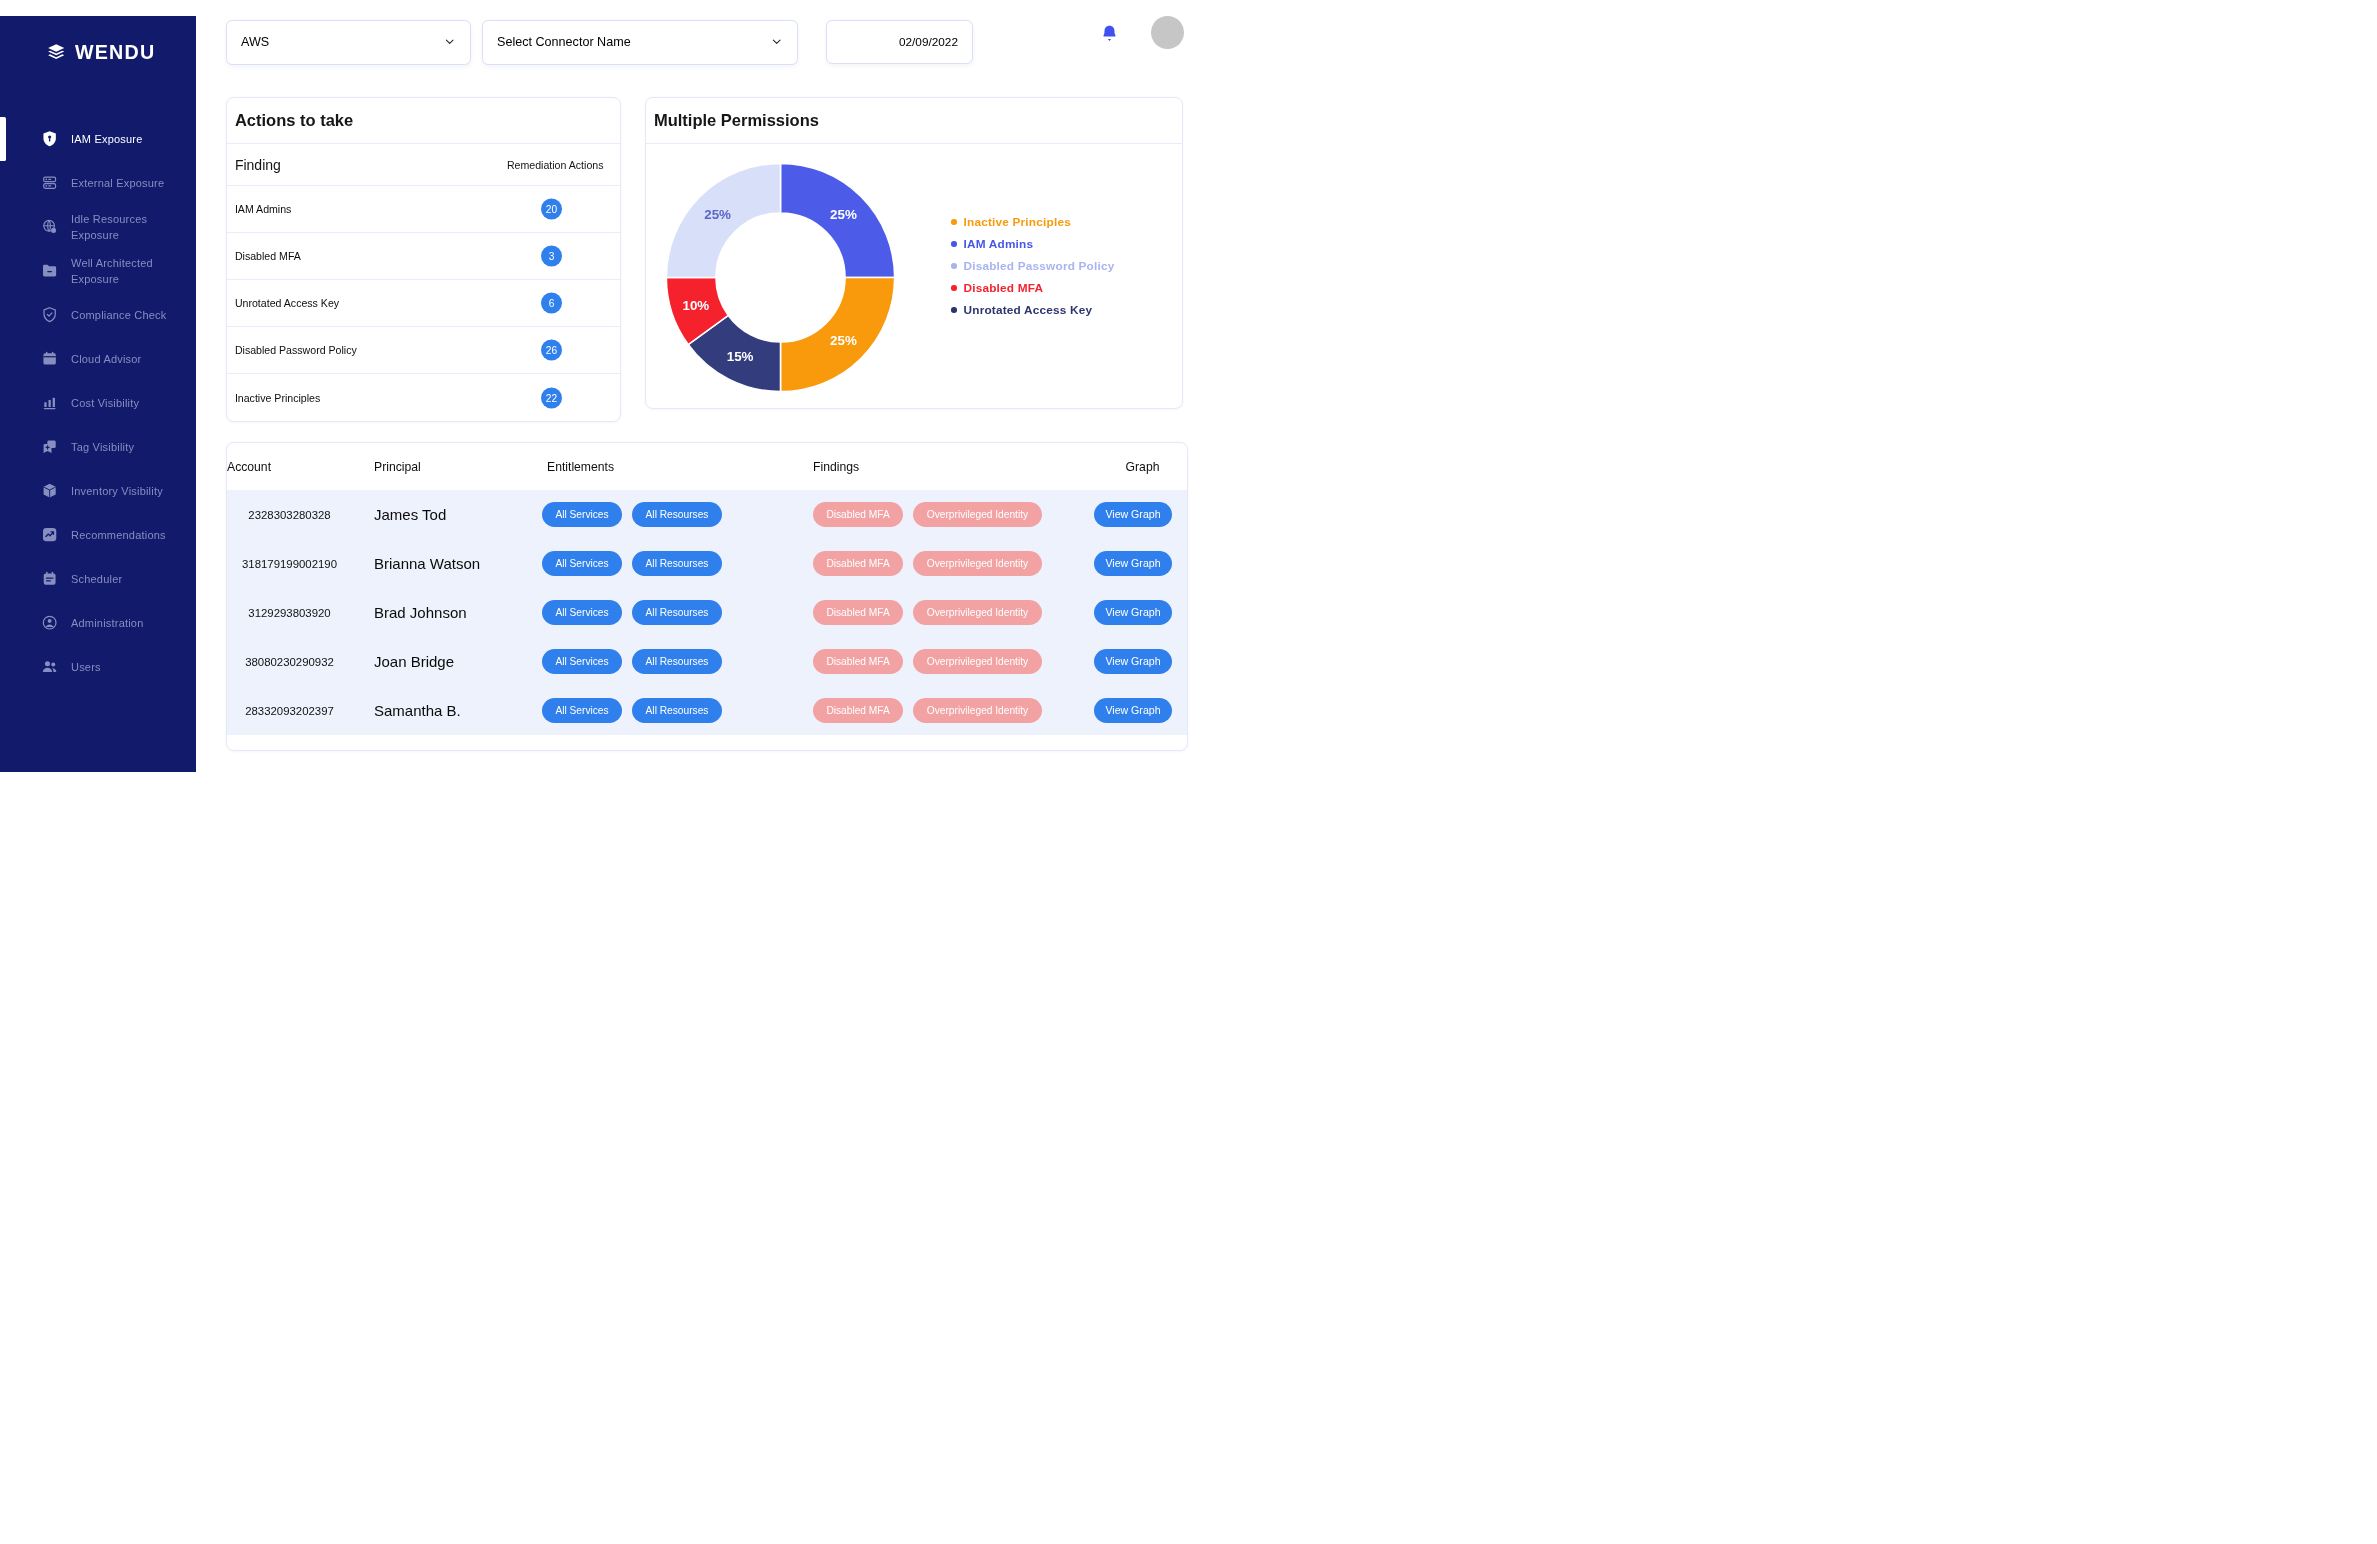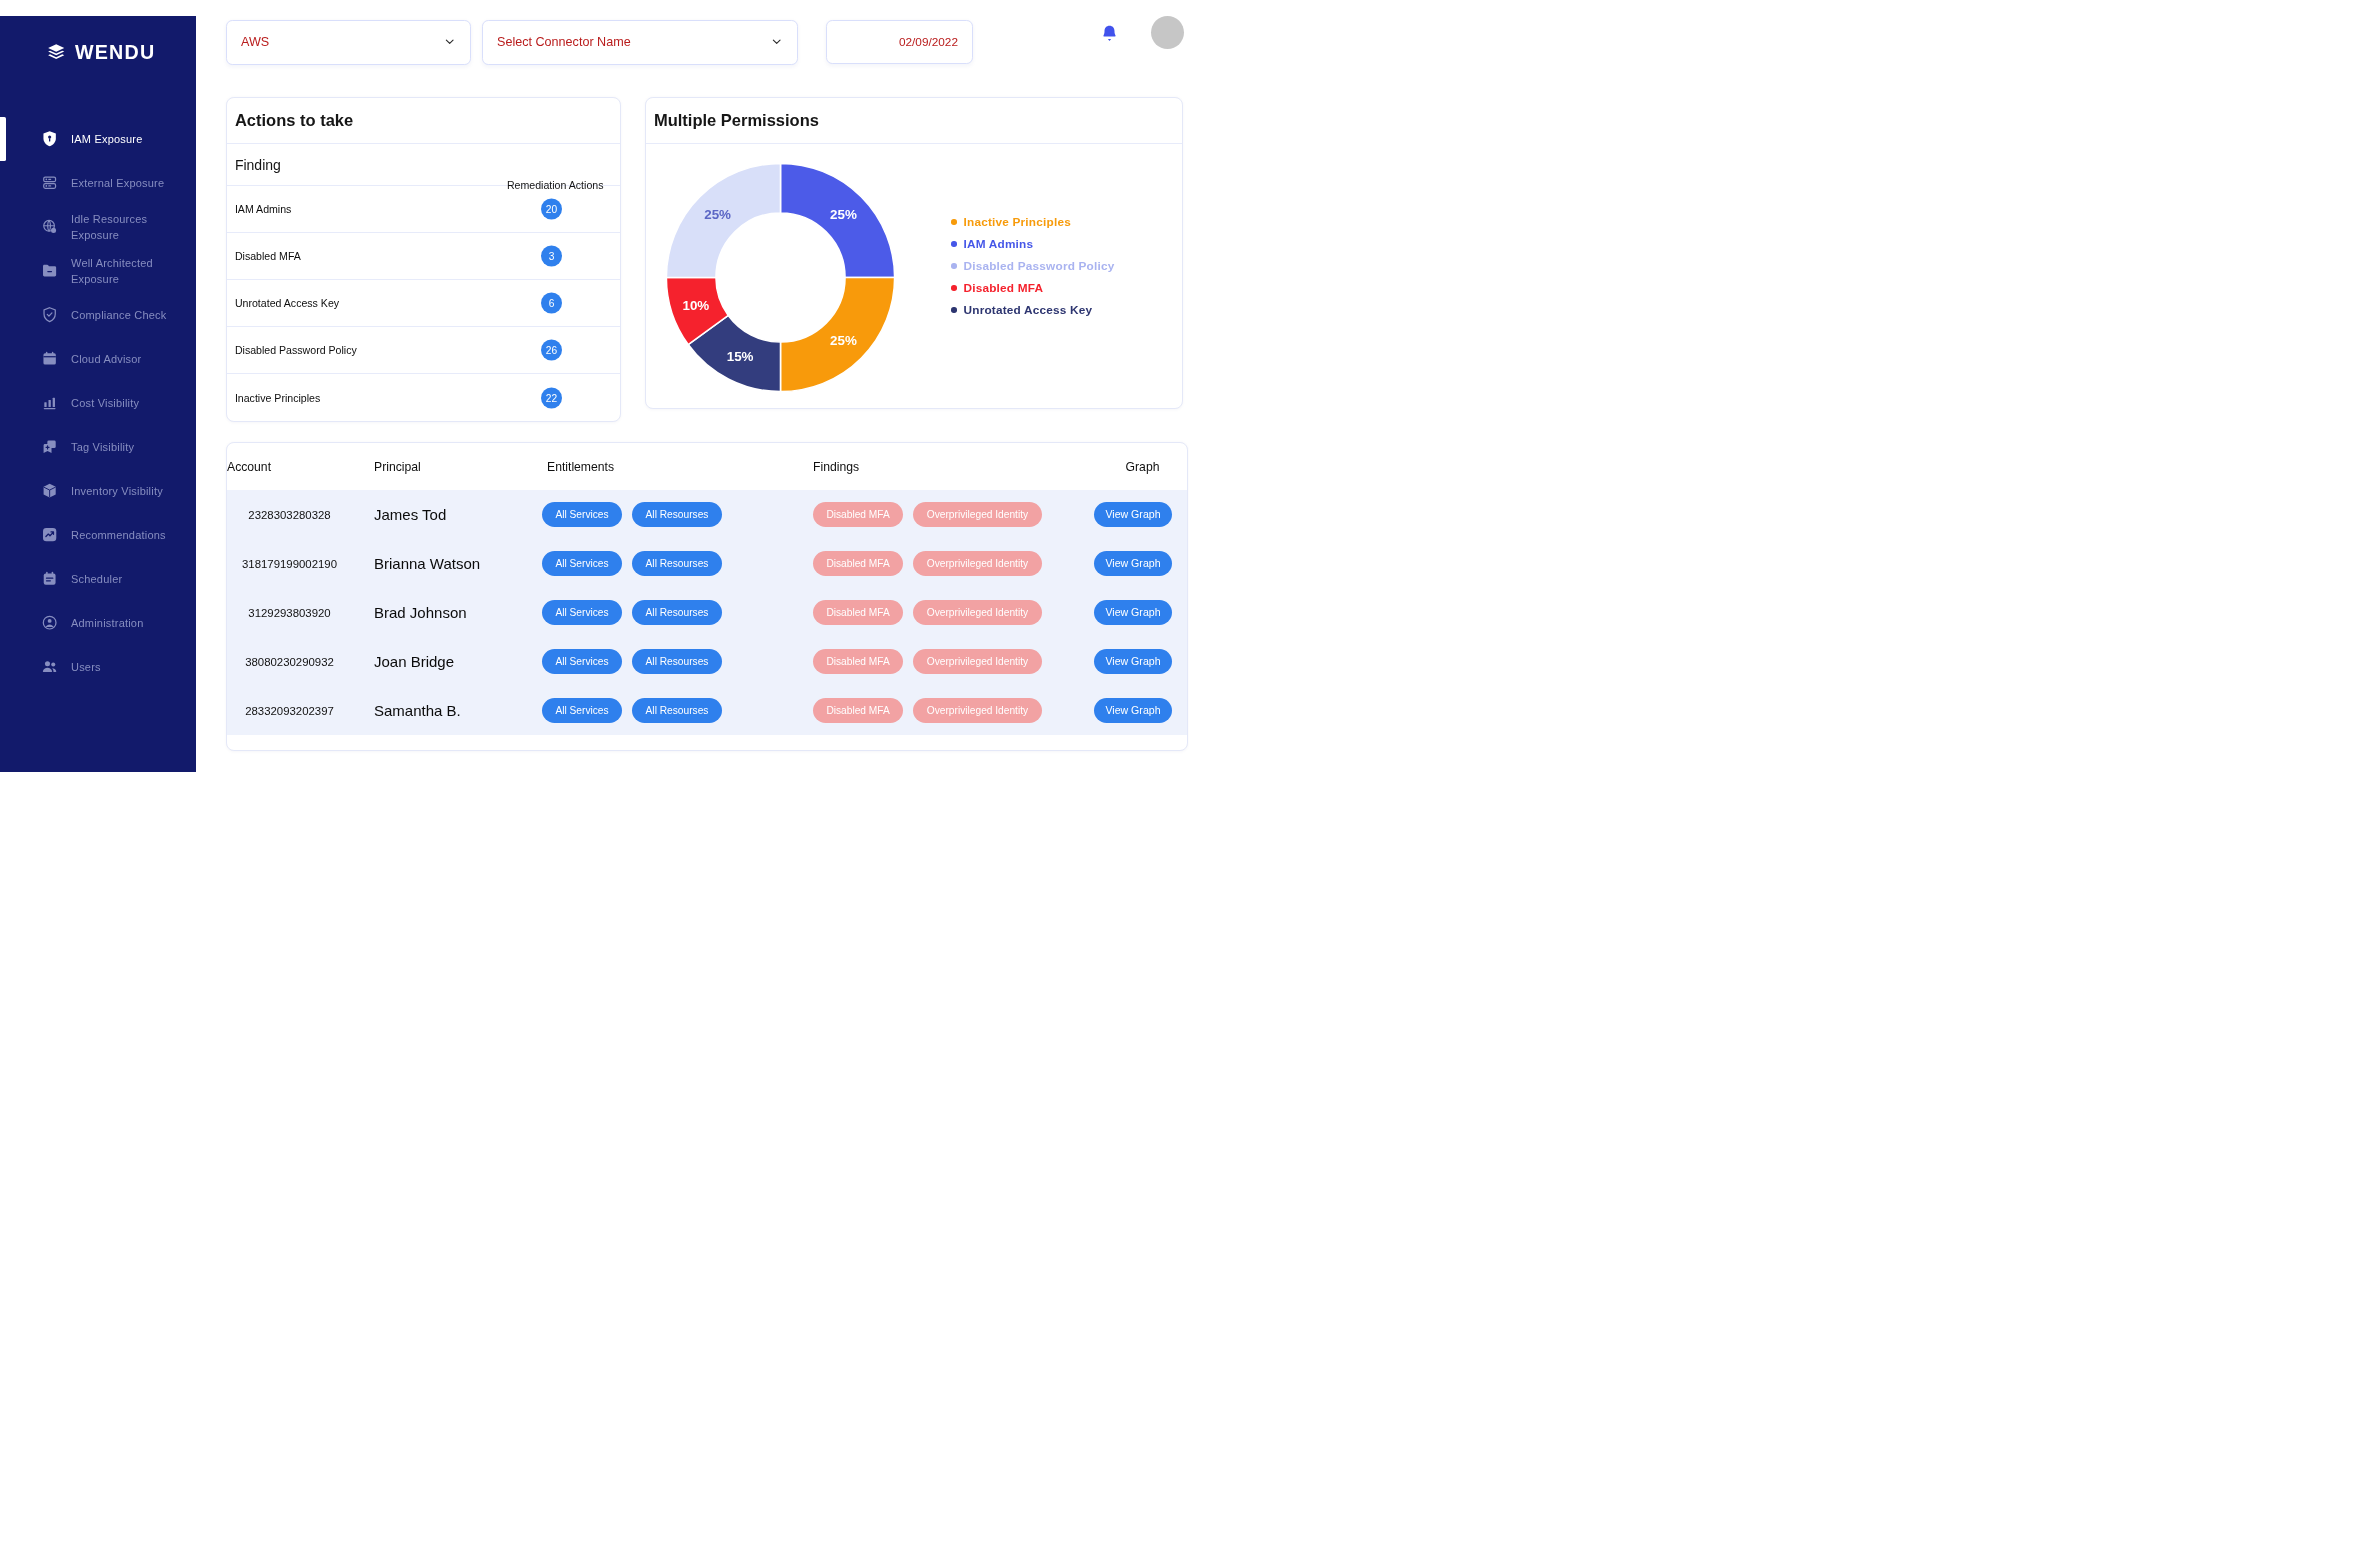"AWS" .select-box, .date-box { color: #b91c1c -> #000000 }
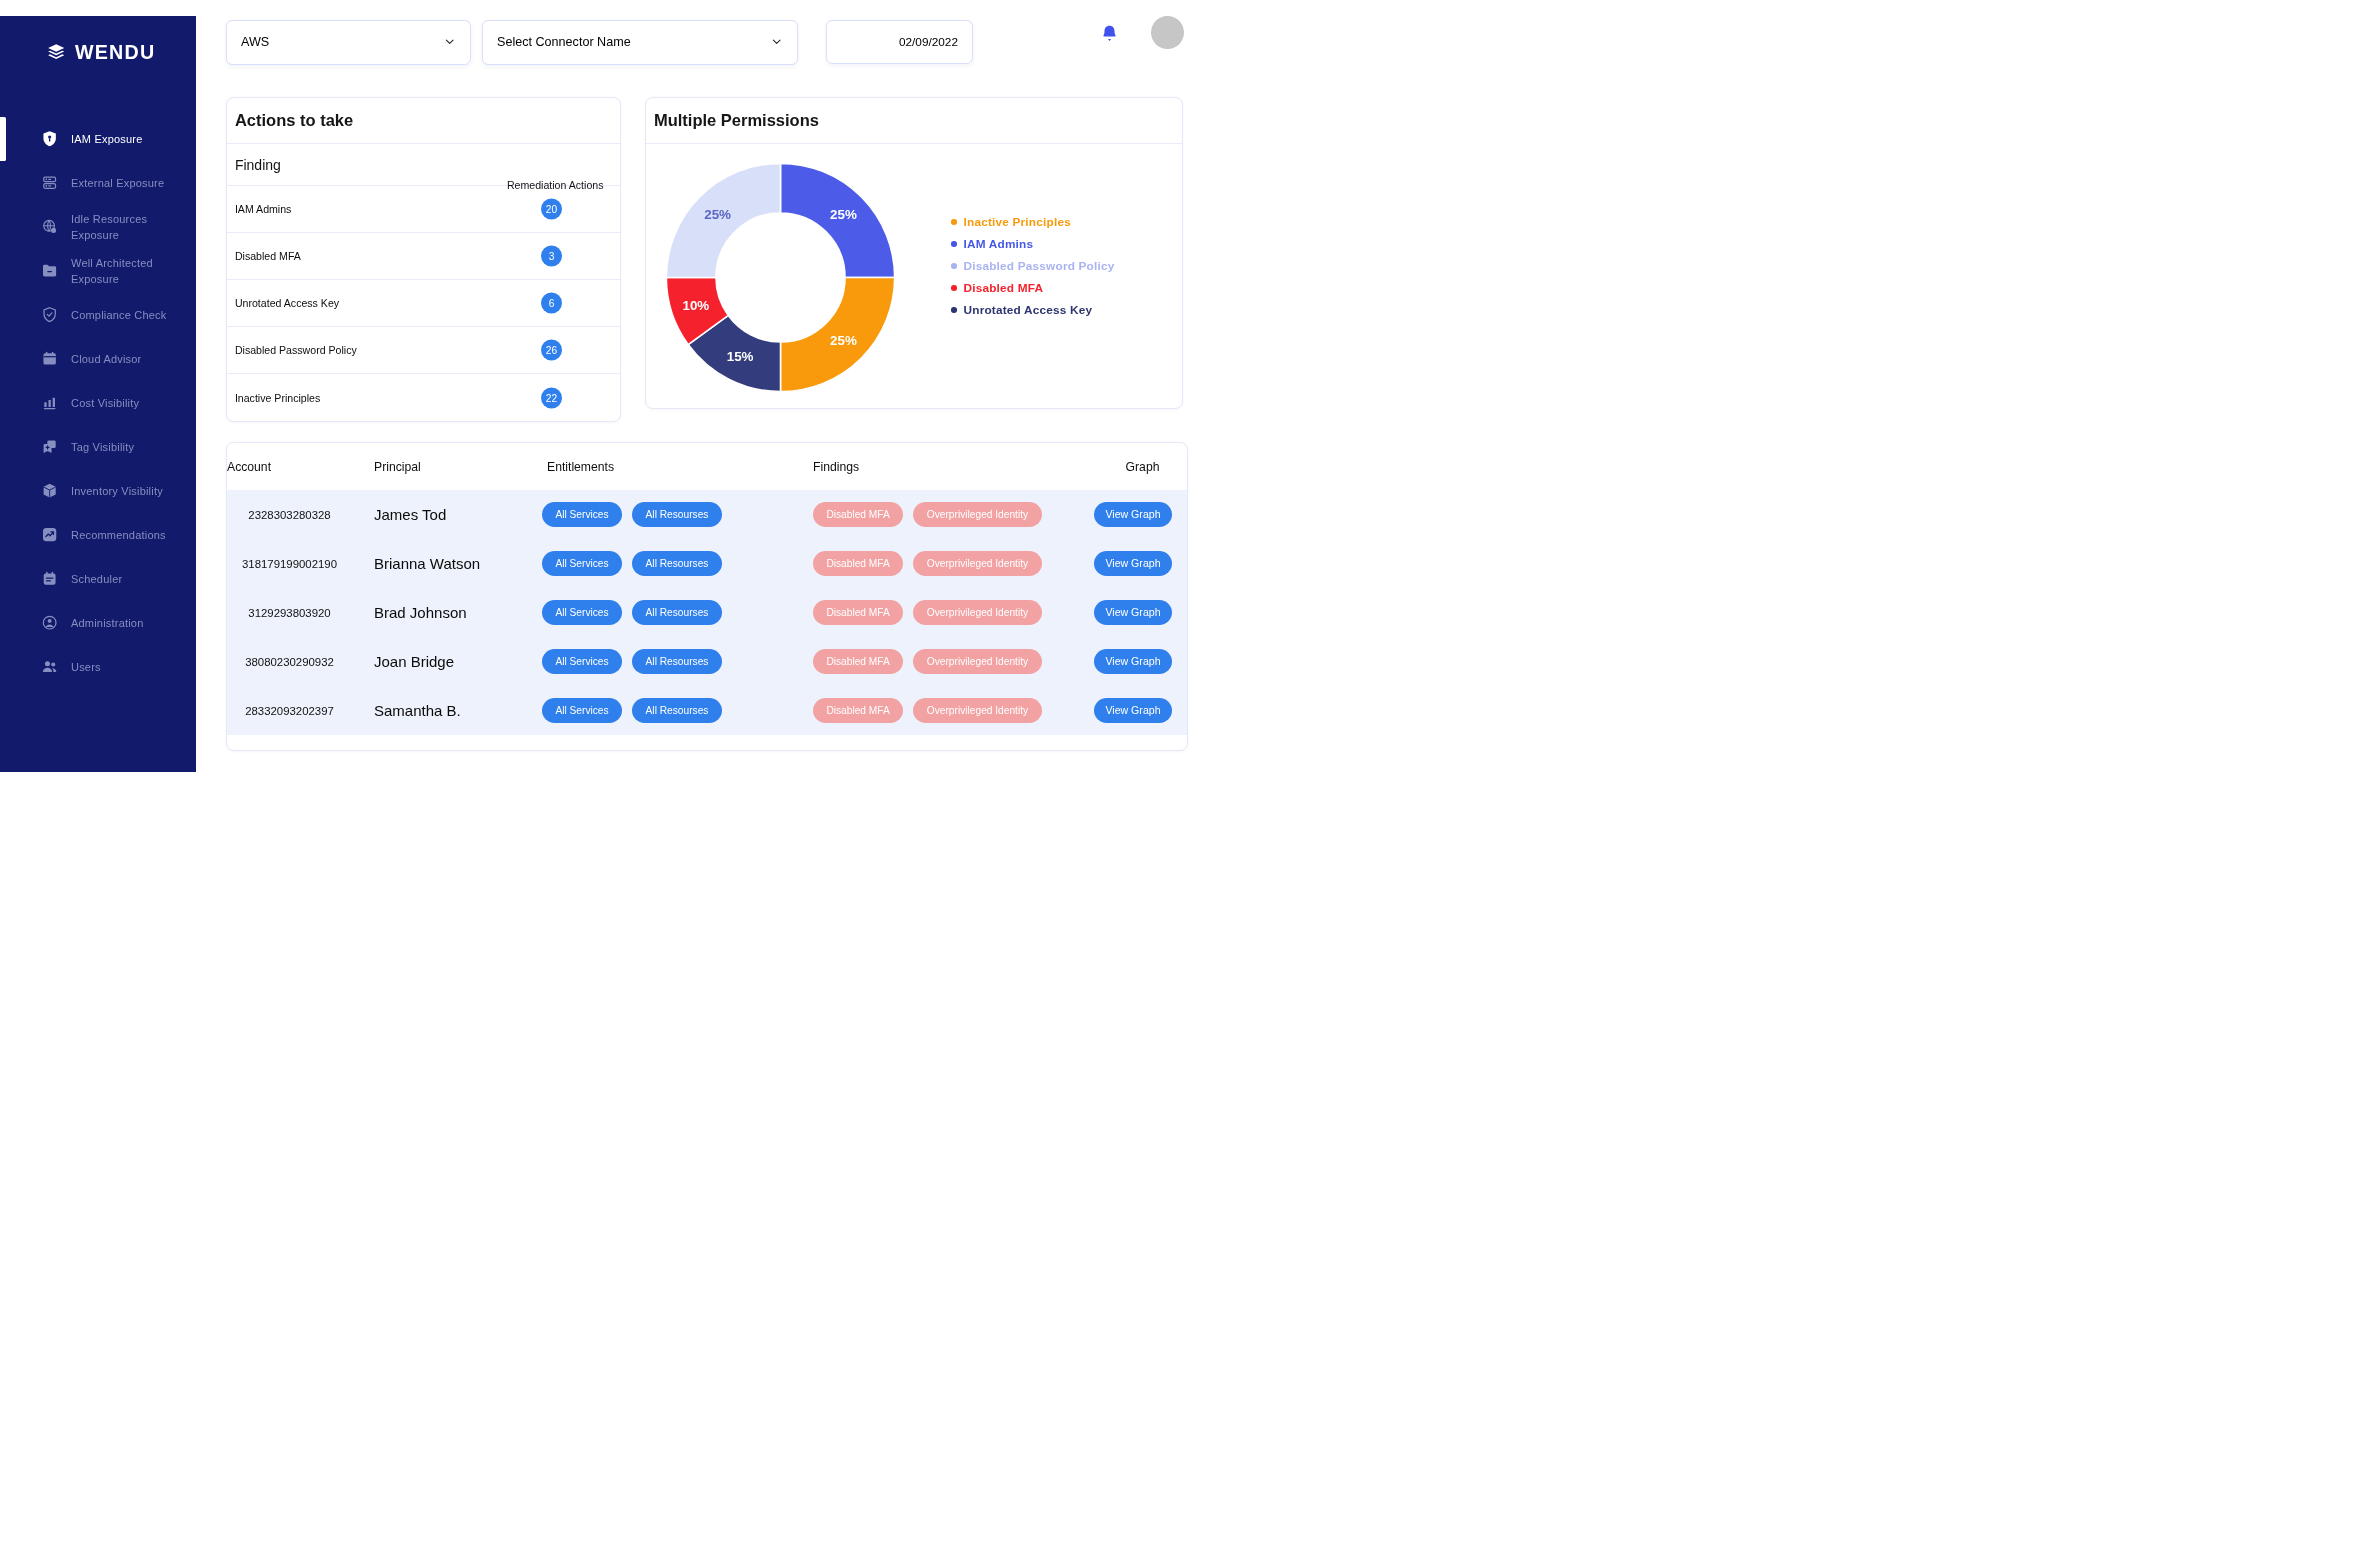"Remediation Actions" .ahead .aremed { margin-top: 20px -> none }
